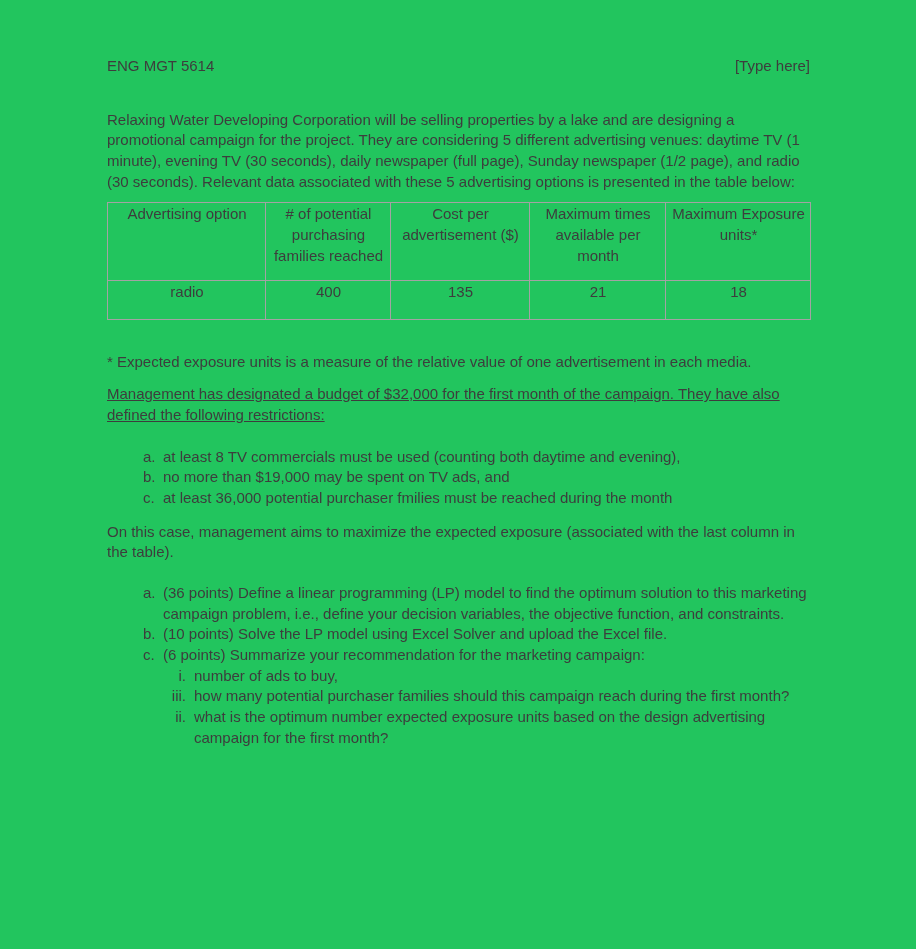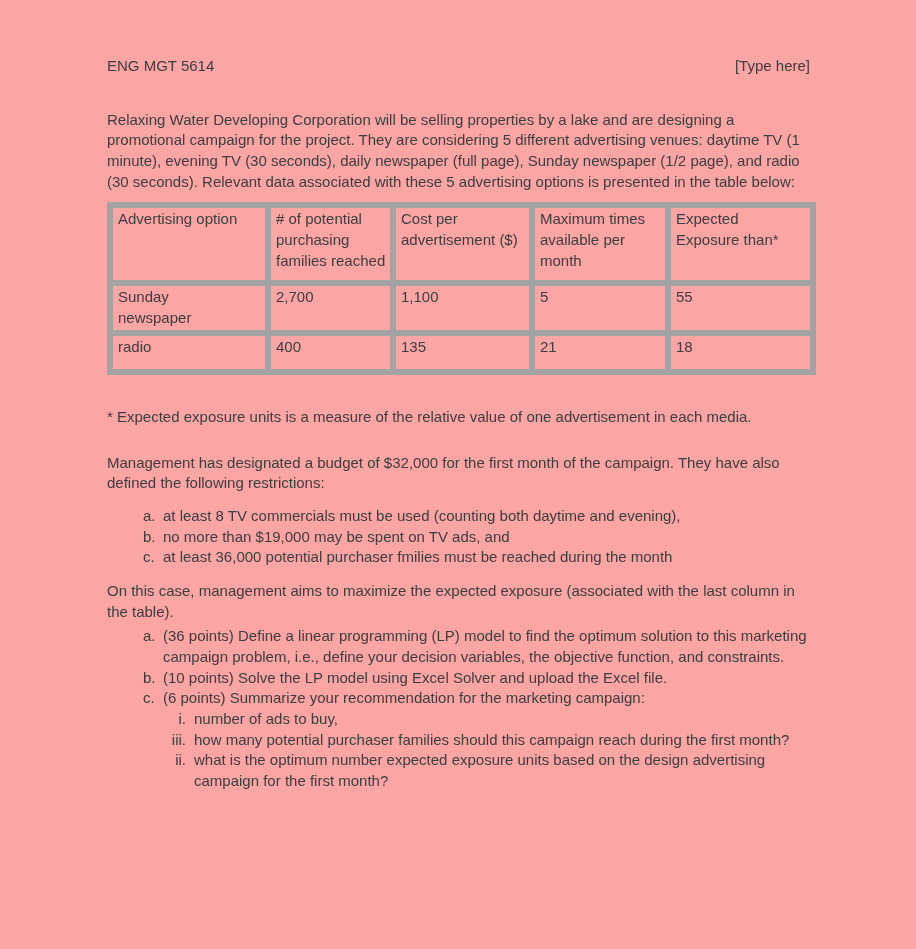"ENG MGT 5614" .page { background: #fca5a5 -> #22c55e }
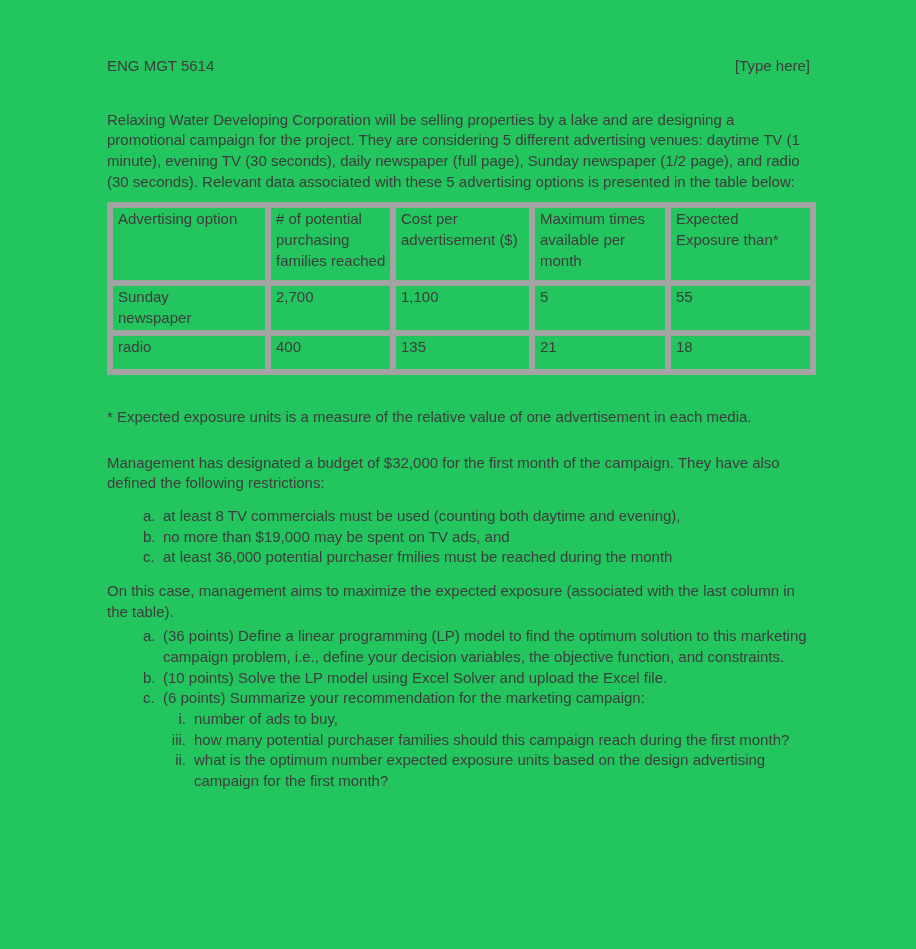"Advertising option" table.data-table th, table.data-table td { border: 6px solid #a3a3a3 -> 1px solid #a3a3a3; text-align: left -> center }
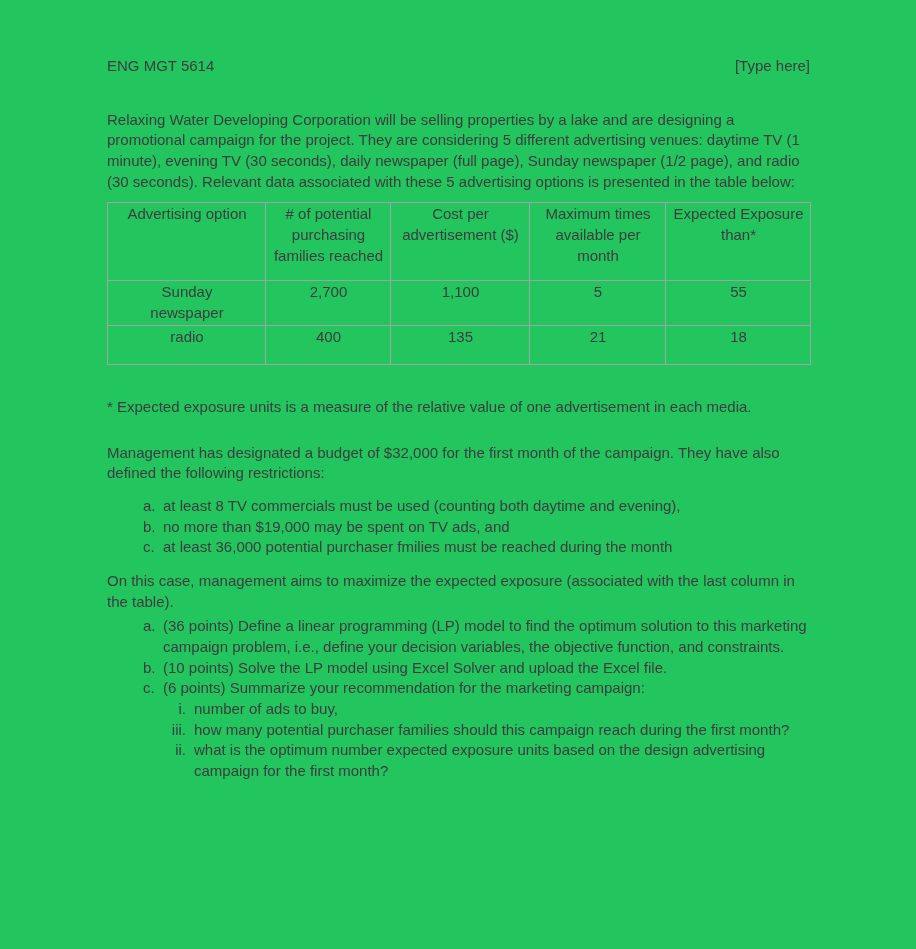"Expected Exposure than*" th { text: Expected Exposure than -> Maximum Exposure units }
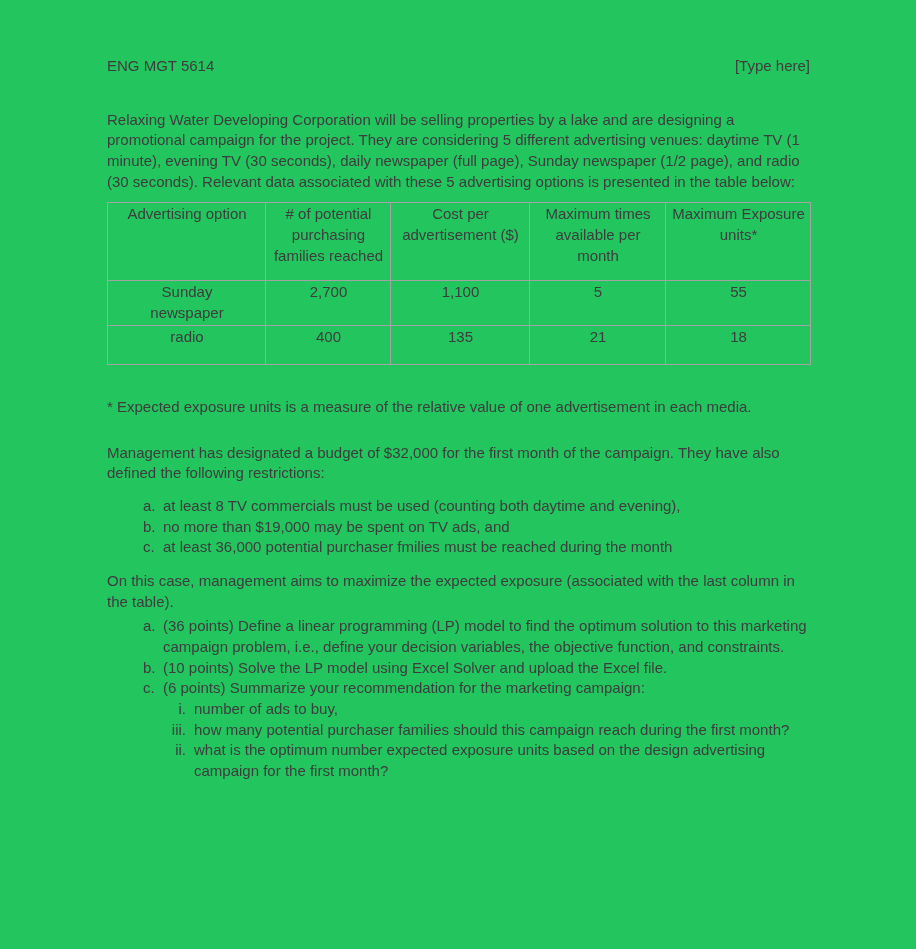"Sunday" tr.row-tall { html: <tr> <td>Sunday newspaper</td> <td>2,700</td> <td>1,100</td> <td>5</td> <td>55</td> </tr> -> none }
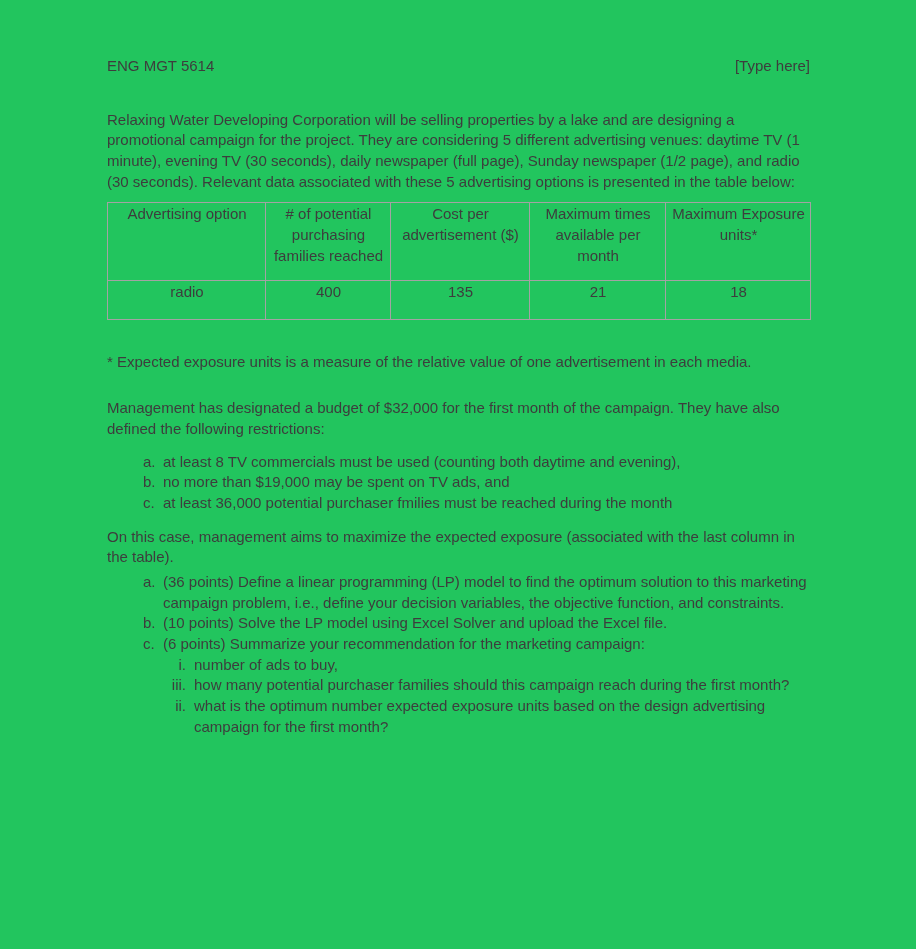"* Expected exposure units is" .footnote { margin-bottom: 25px -> 11px }
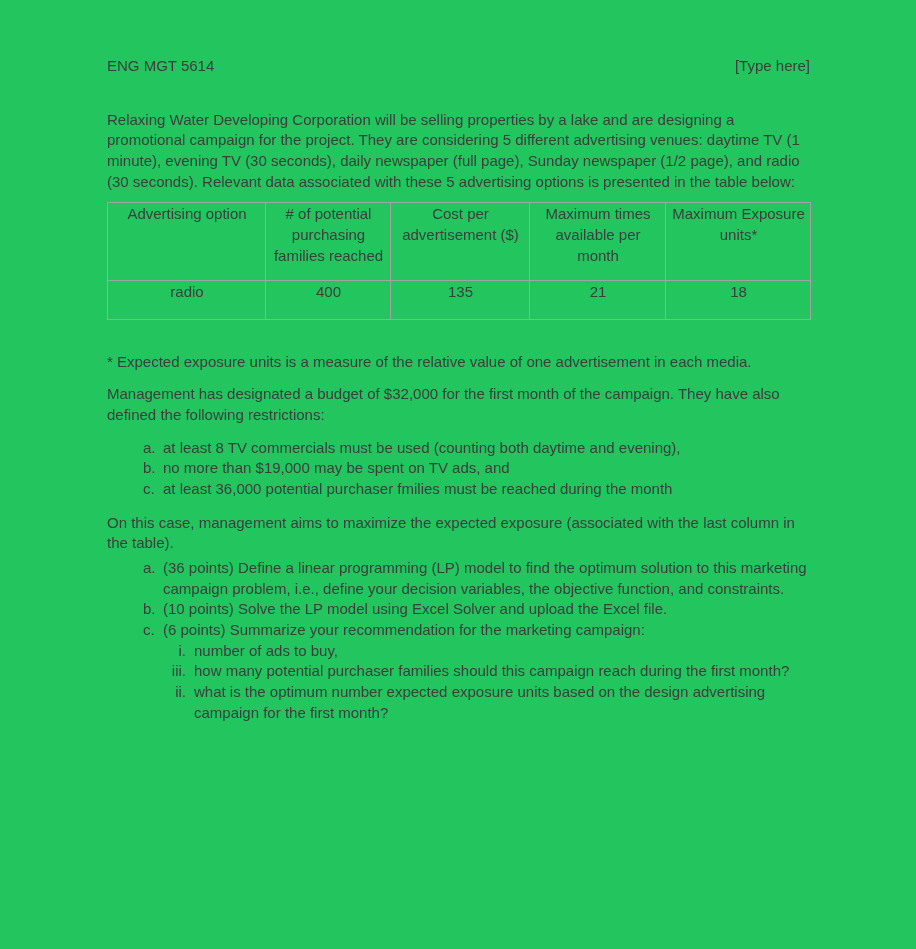"Management has designated a budget" .budget { margin-bottom: 12px -> 21px; text-decoration: none -> underline }
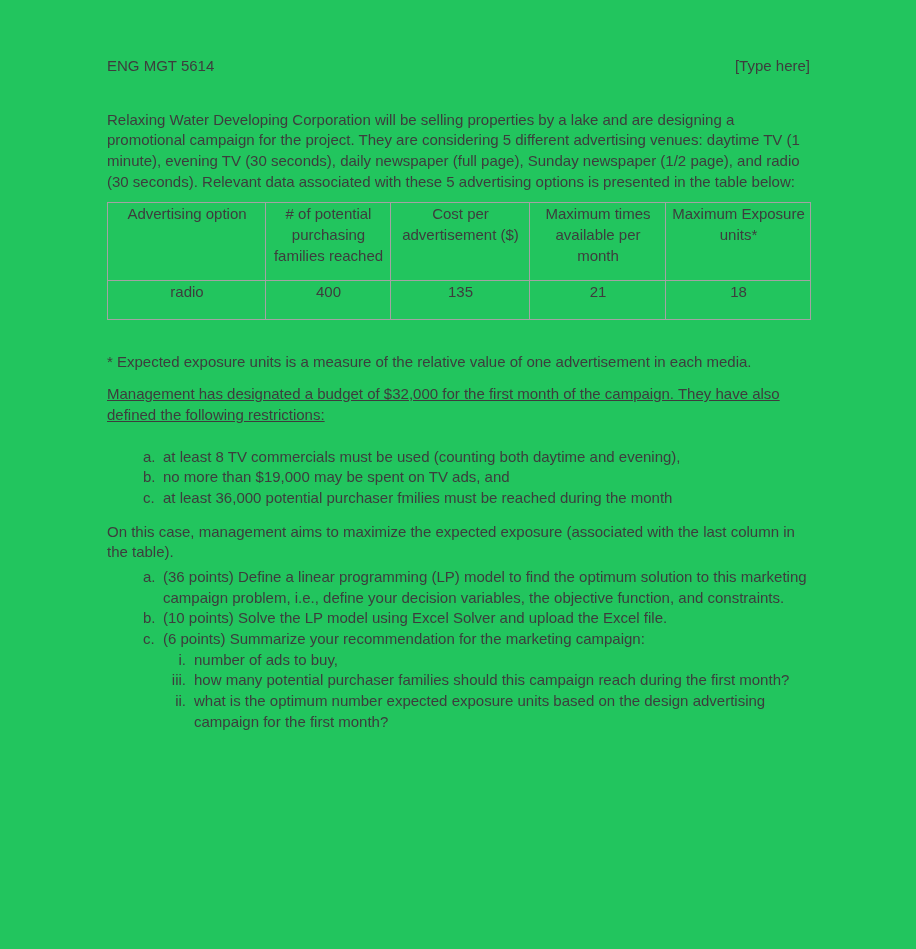"On this case, management aims" .aim { margin-bottom: 4px -> 20px }
